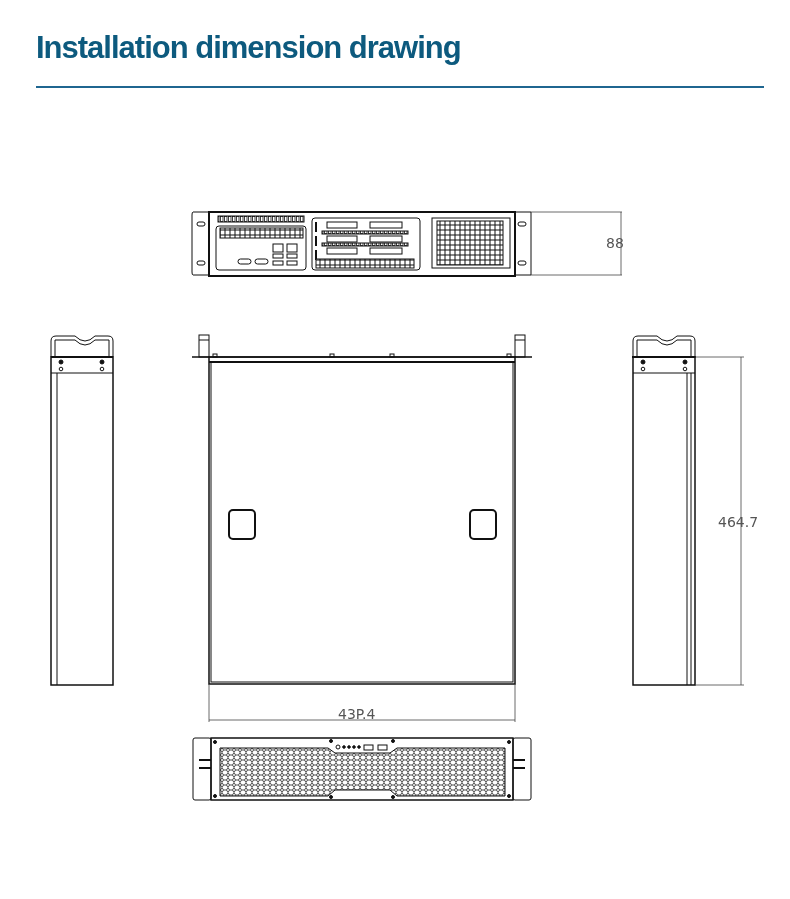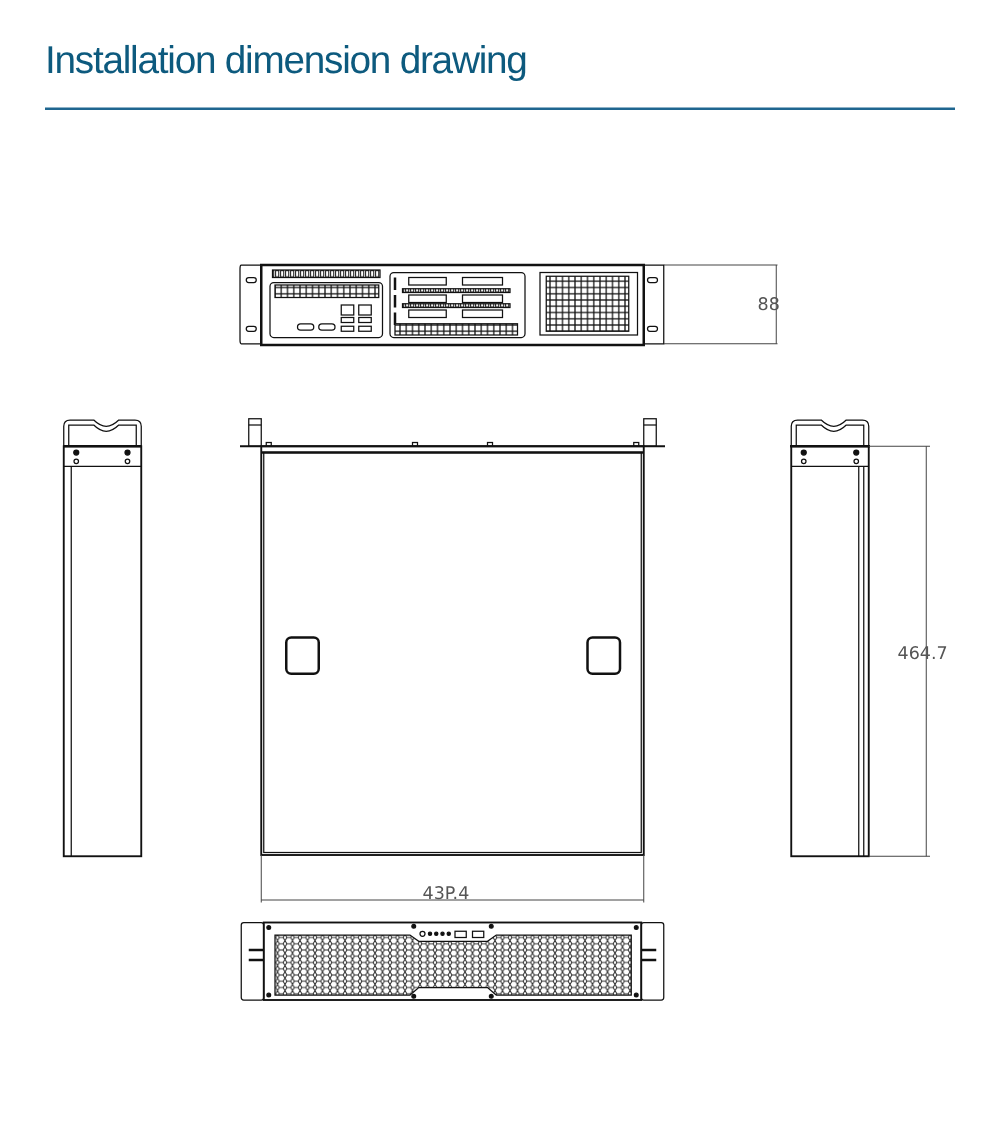"Installation dimension drawing" .title { font-weight: 400 -> 700 }
